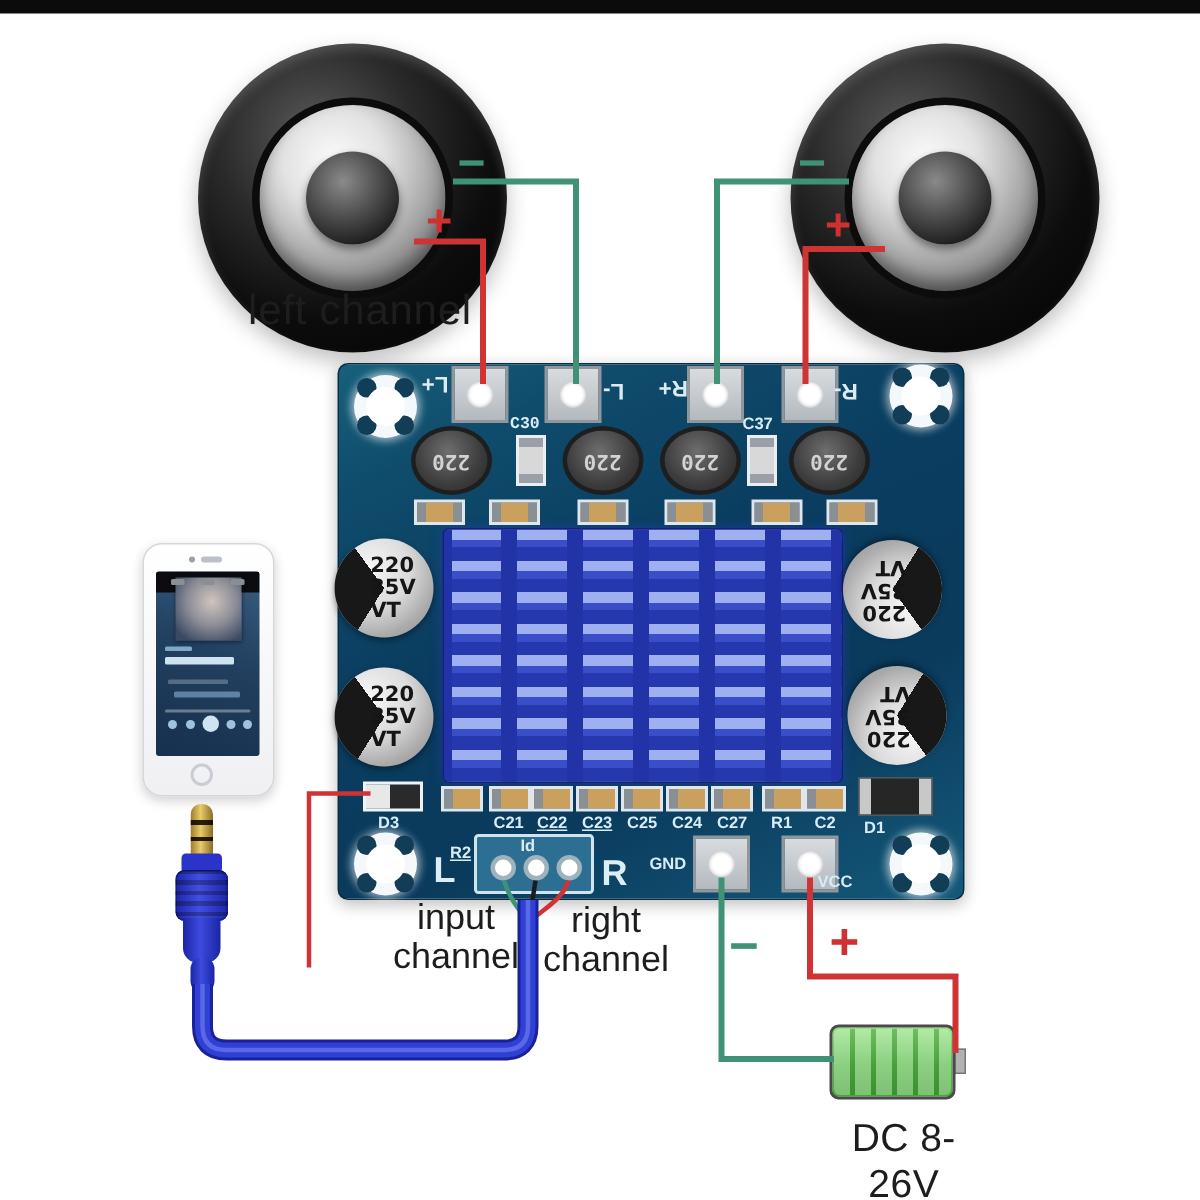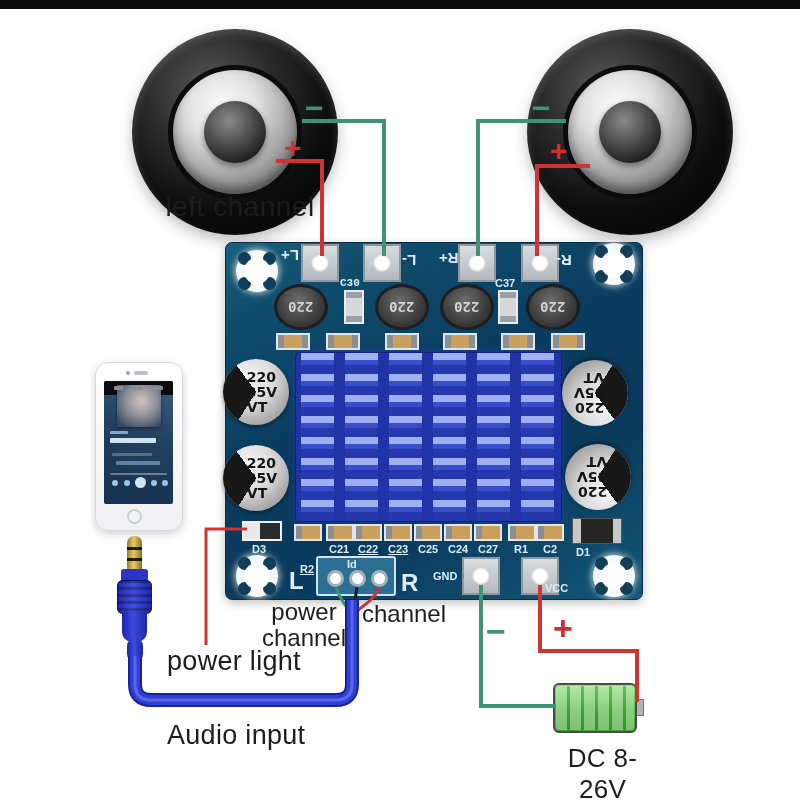"power" div { text: power -> input }
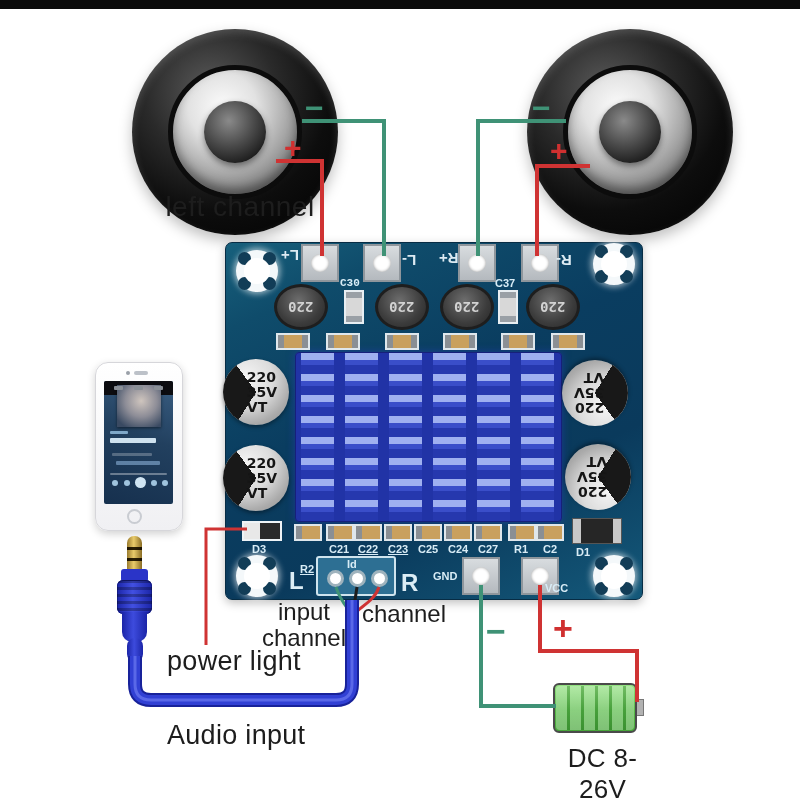"right" div { html: none -> <div>right</div> }
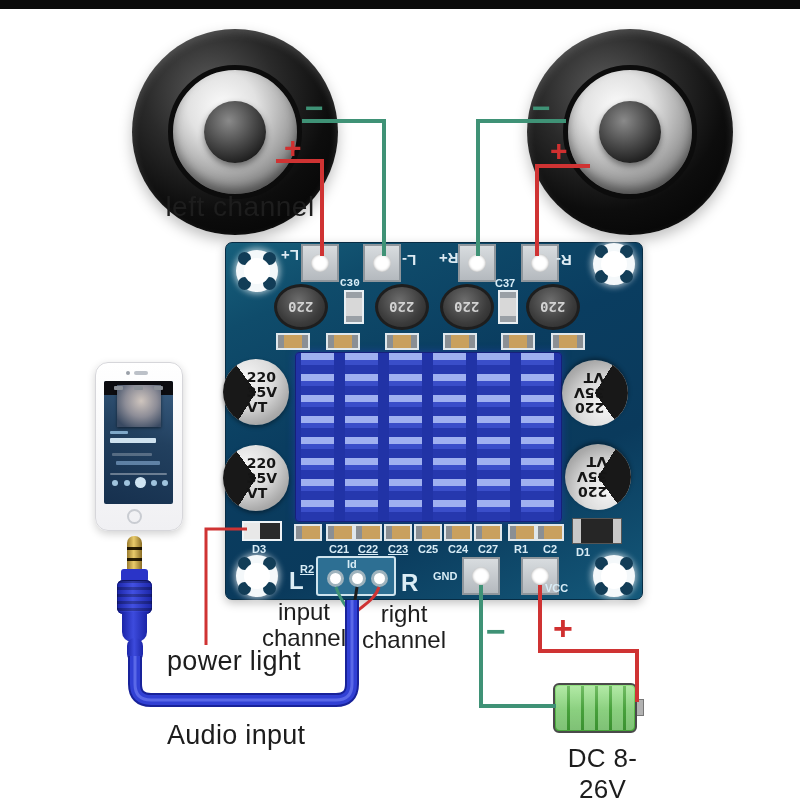"power light" div.abs { html: <div>power light</div> -> none }
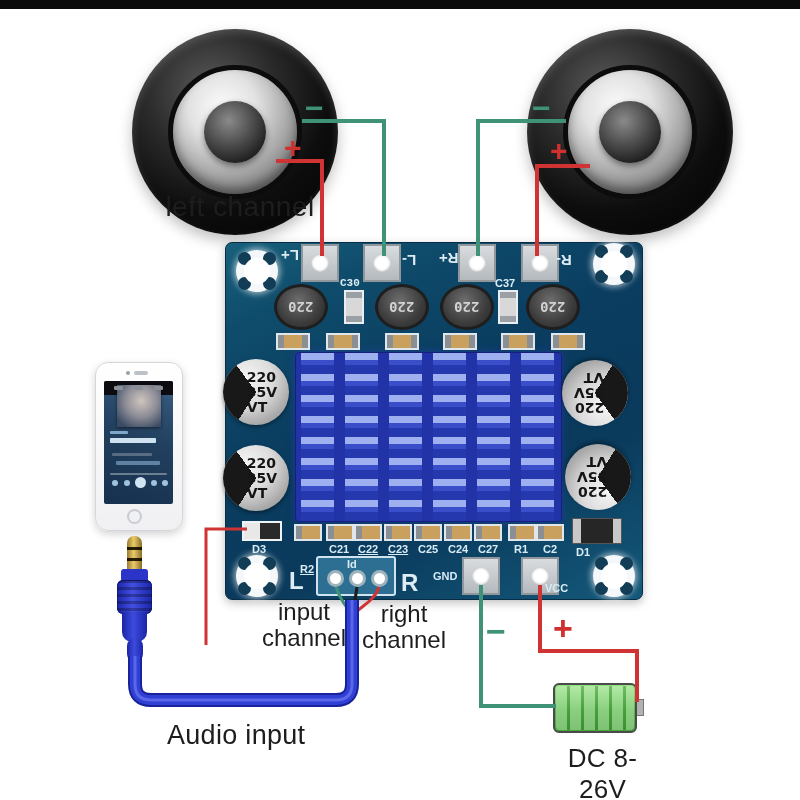"Audio input" div.abs { html: <div>Audio input</div> -> none }
